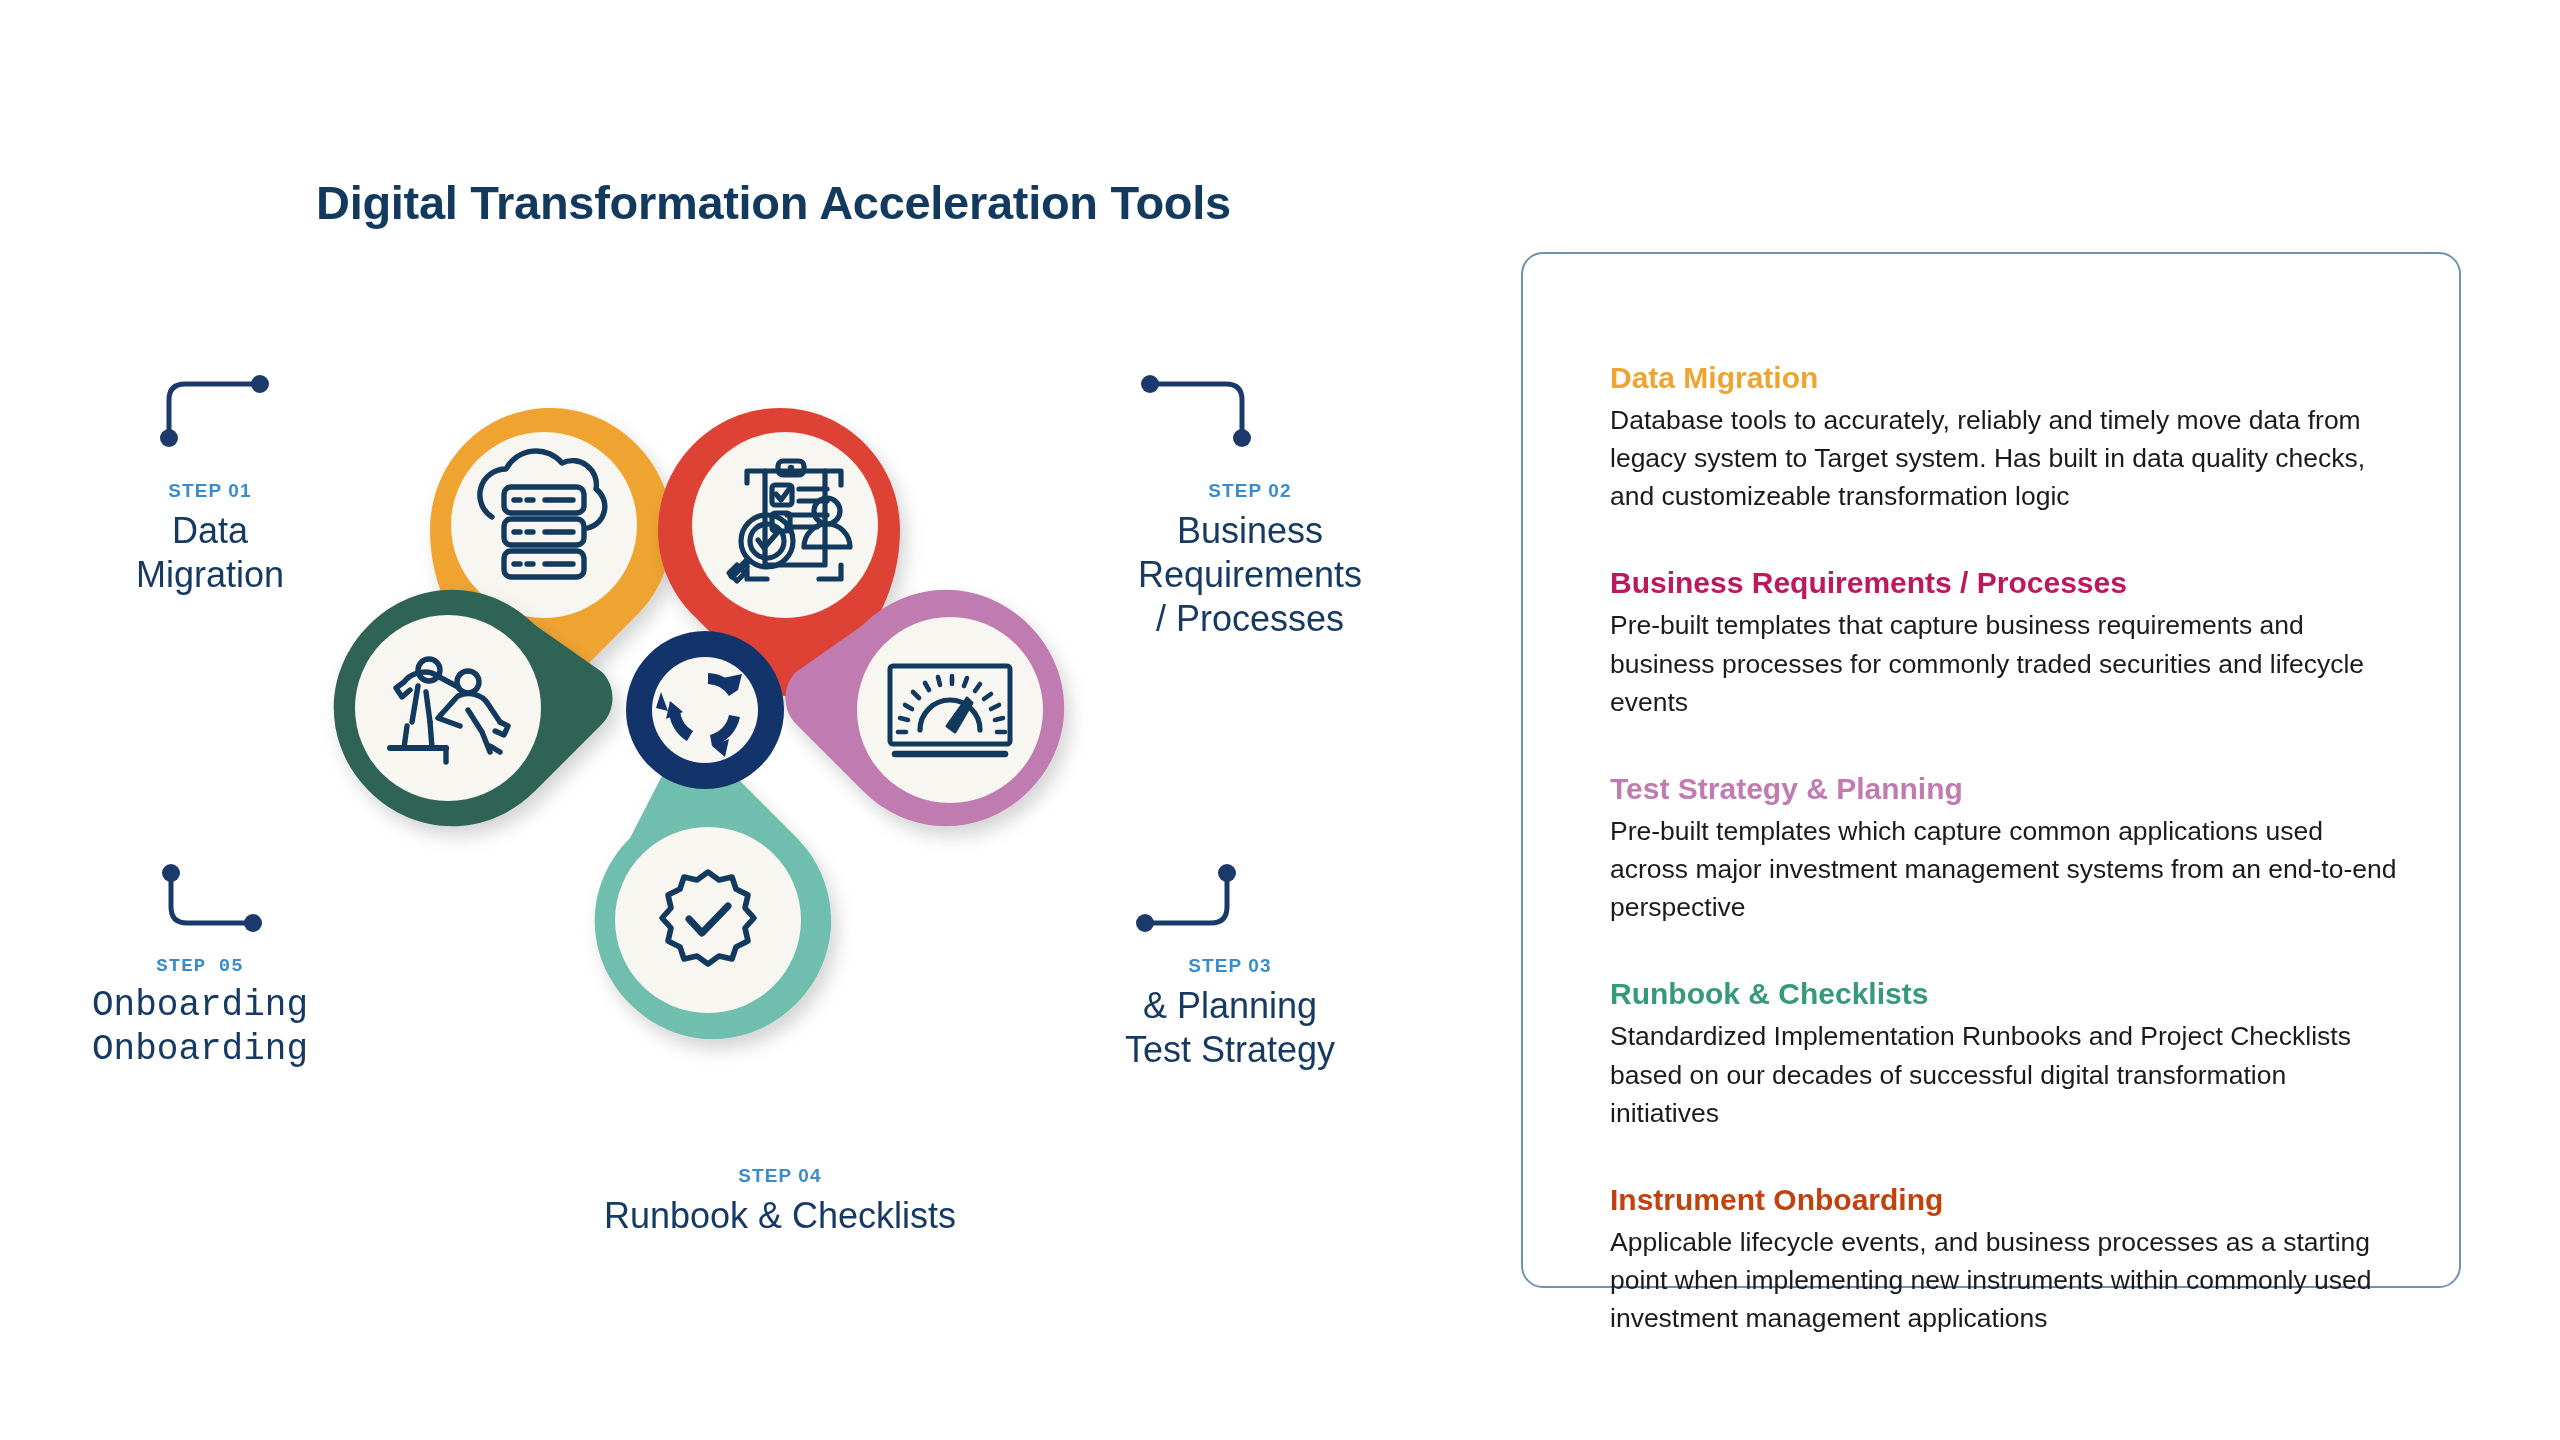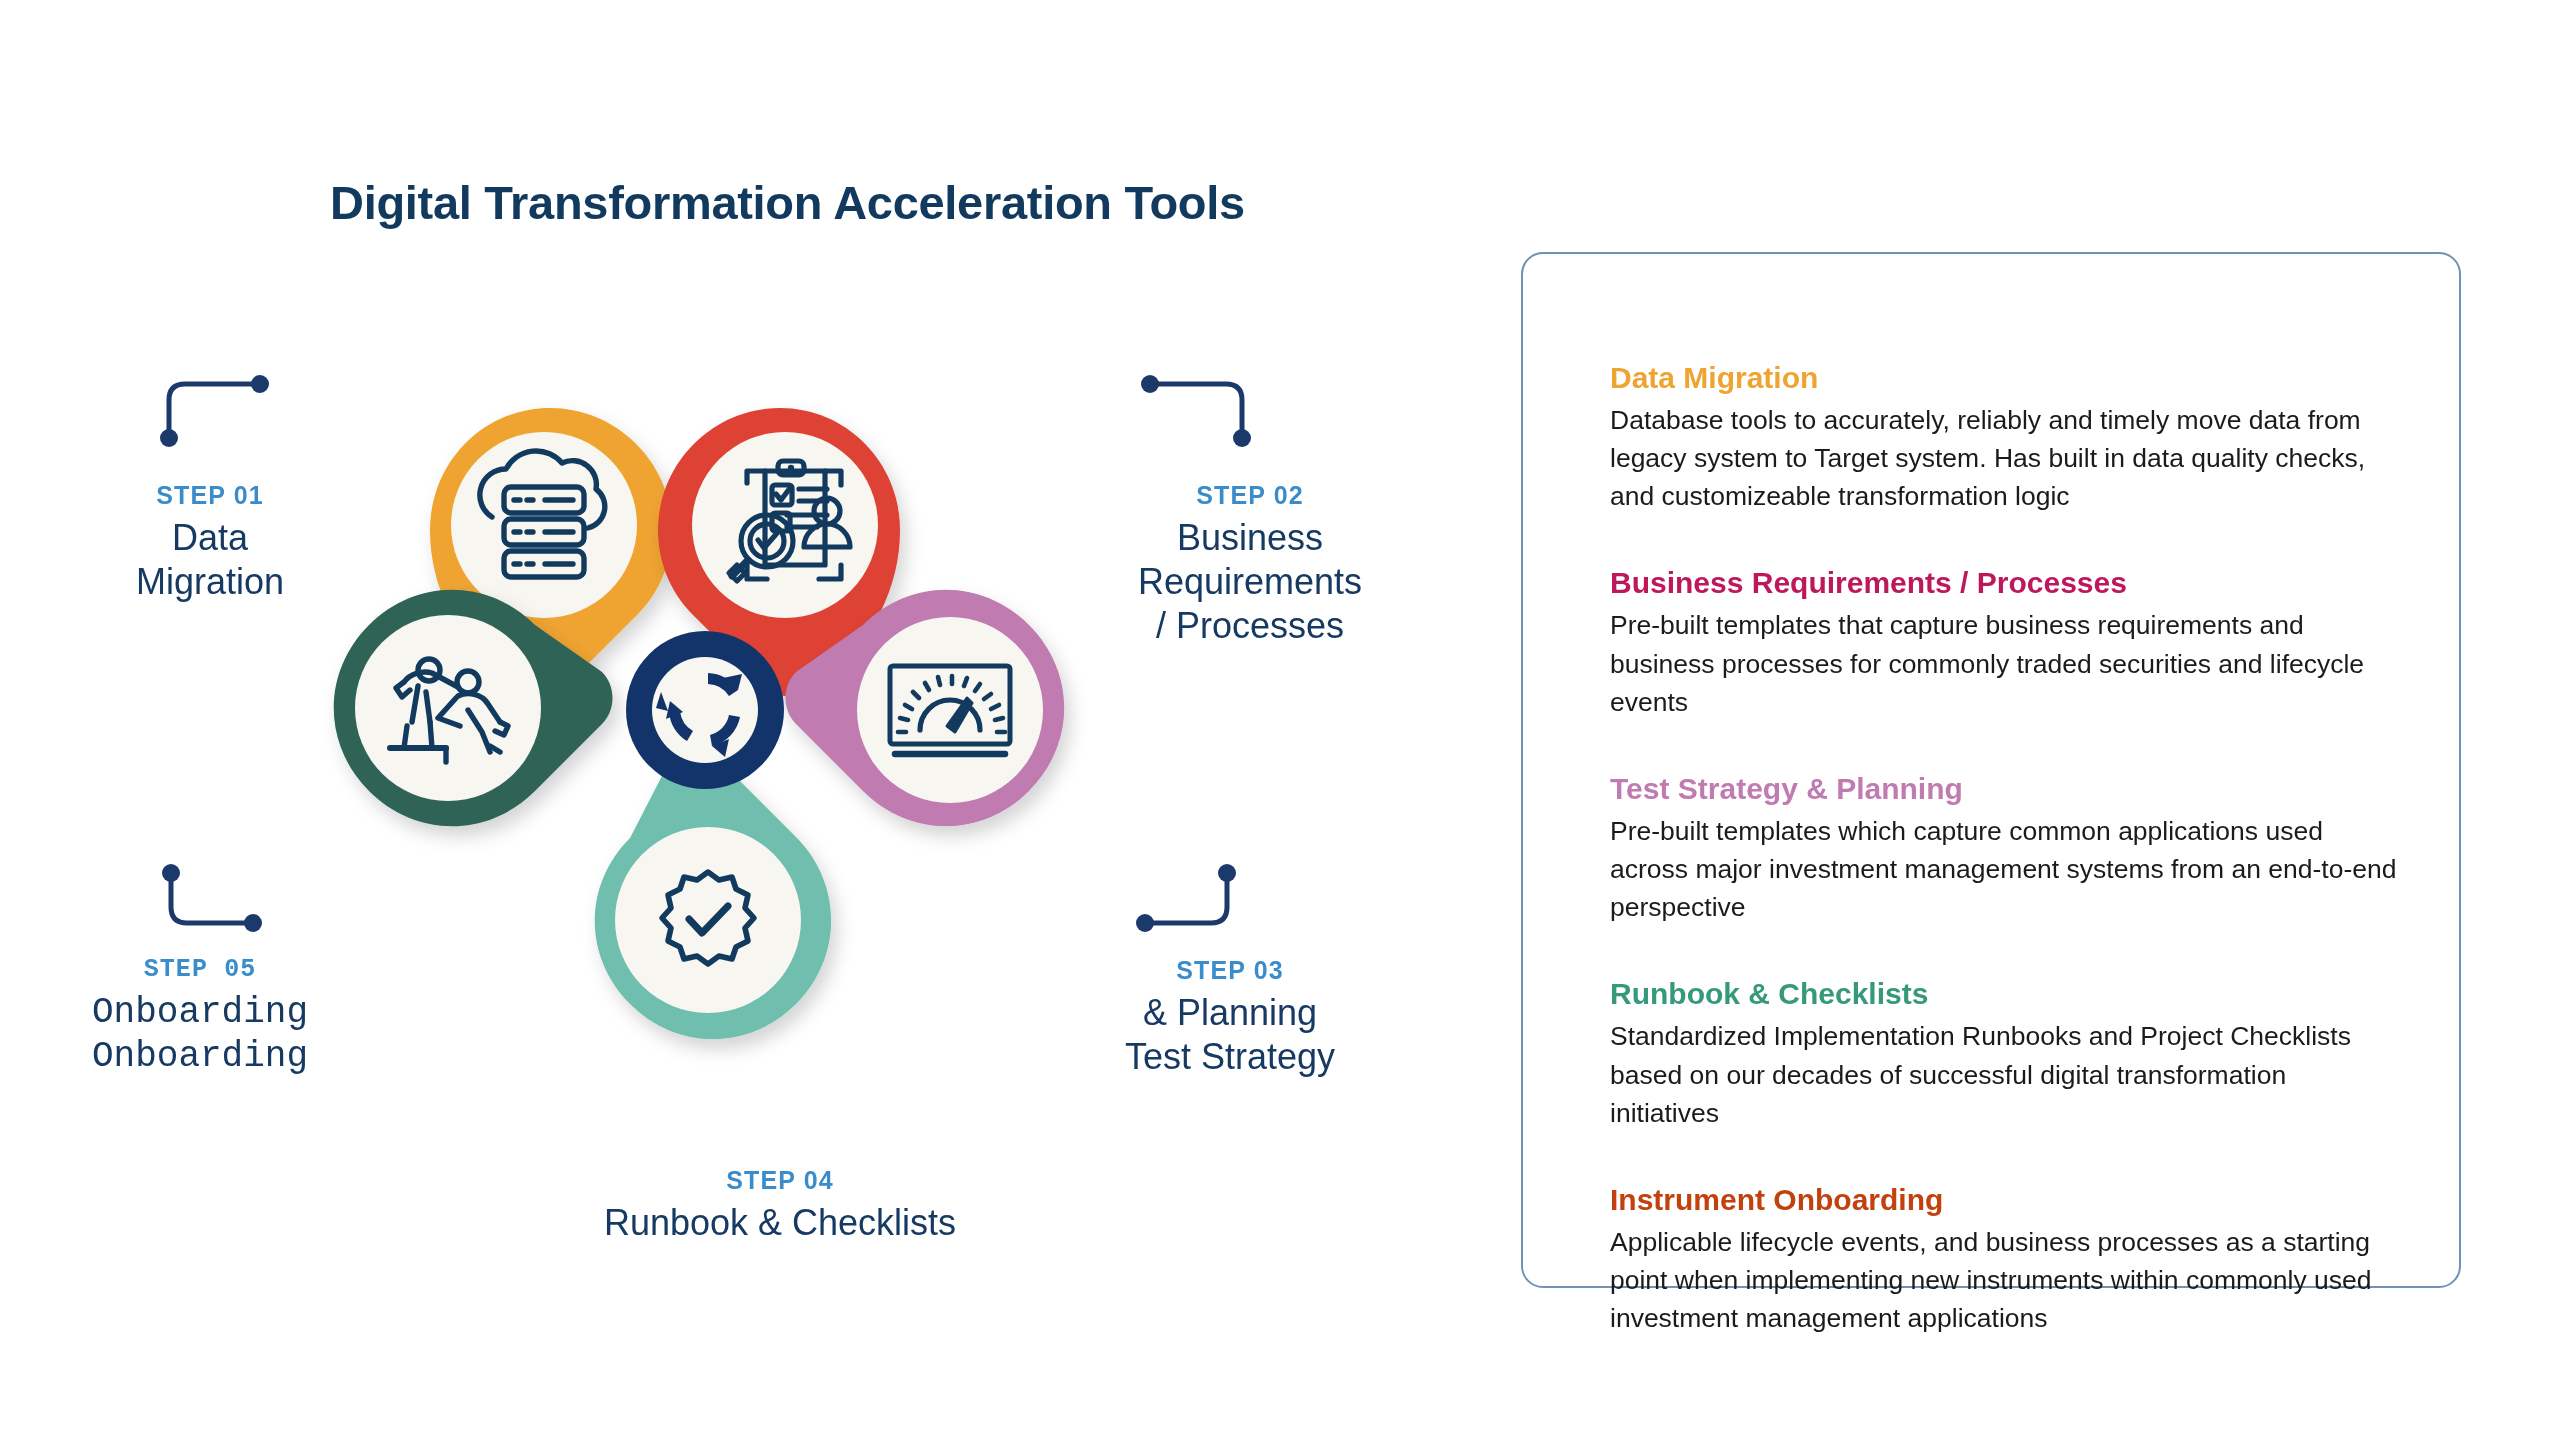"Digital Transformation Acceleration" .title { left: 330px -> 316px }
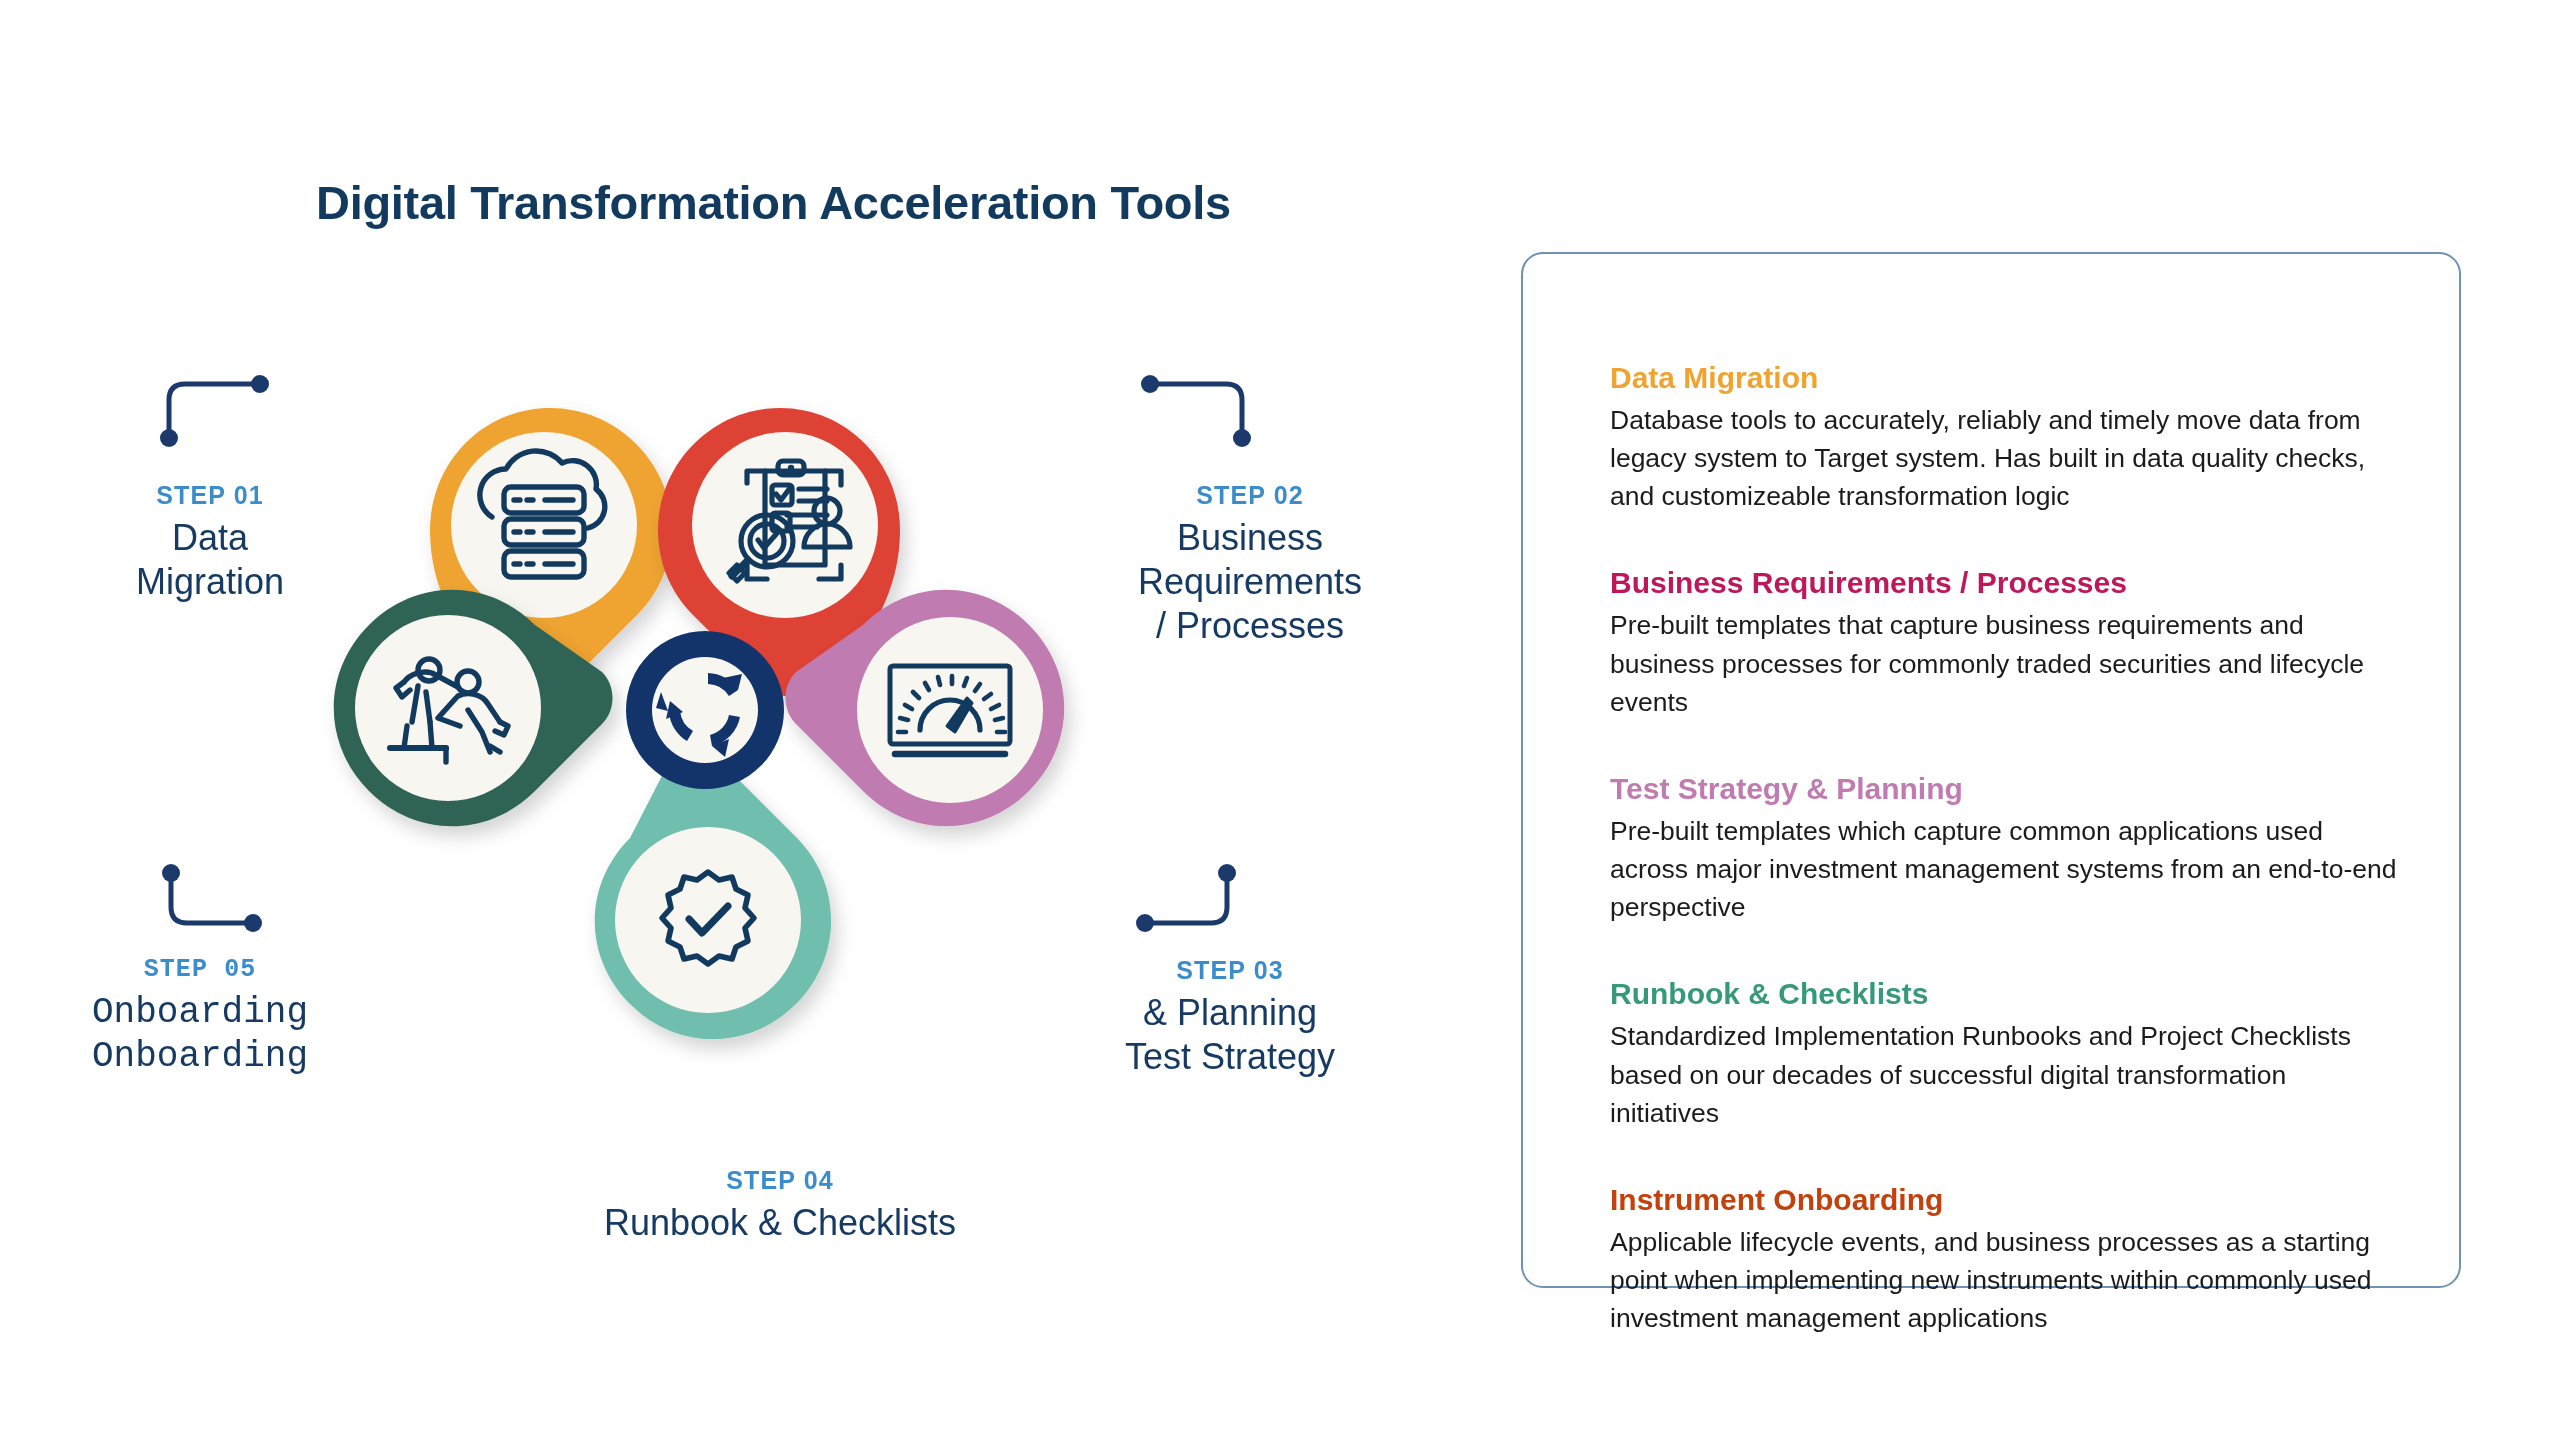"STEP 01" .steplabel .kicker { font-size: 25px -> 19px }
